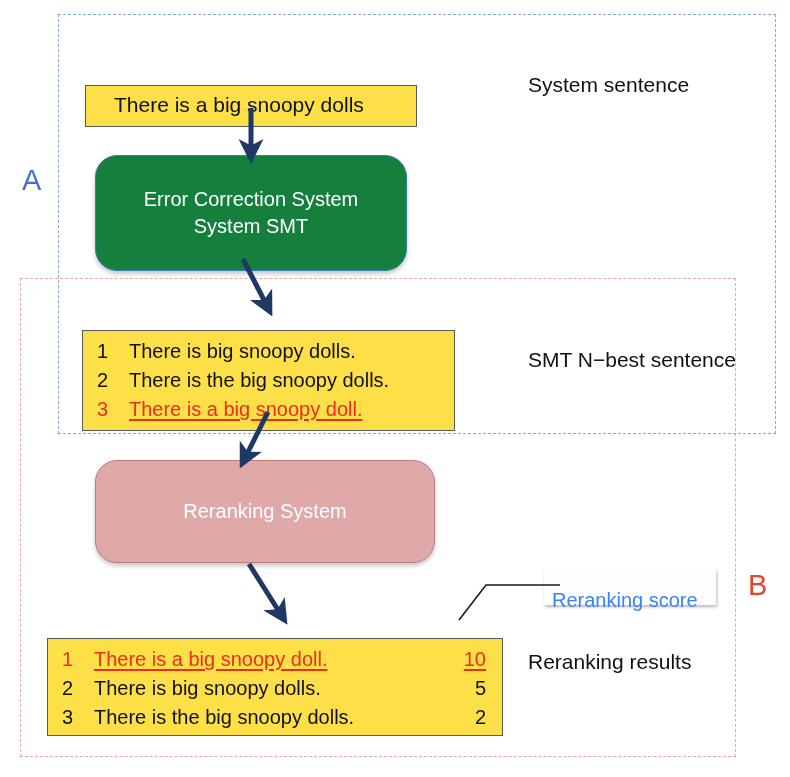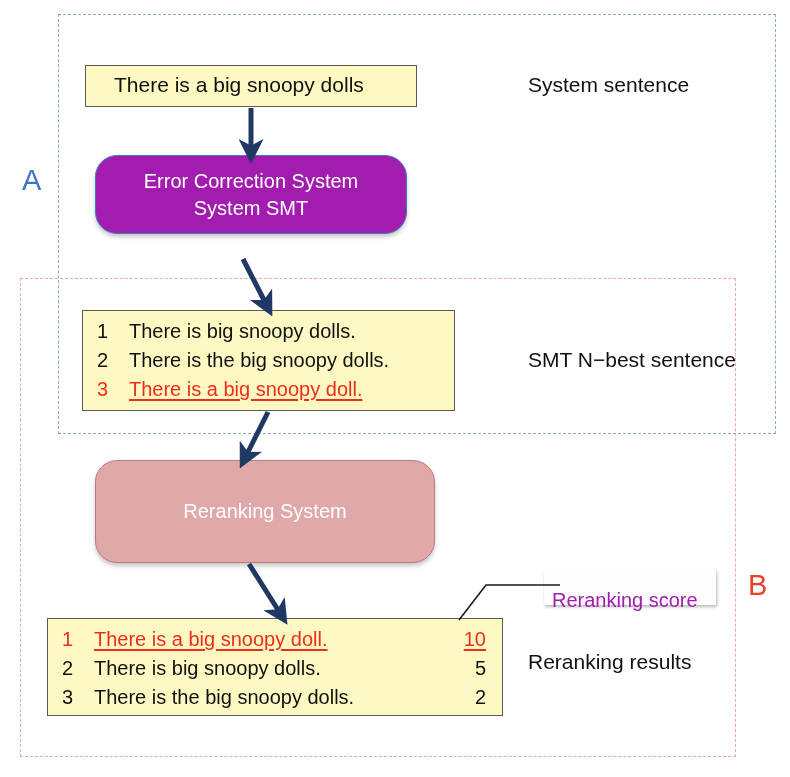"There is a big snoopy" .plain-box { background: #fef9c3 -> #fde047; margin-top: none -> 20px }
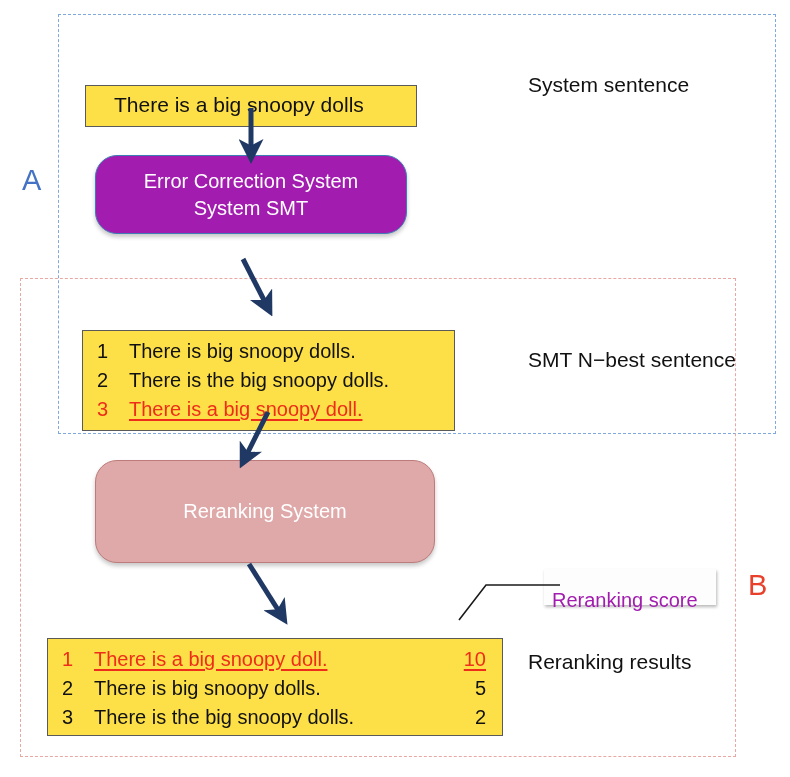"Error Correction System" #smt-box { background: #a21caf -> #15803d; height: 79px -> 116px }
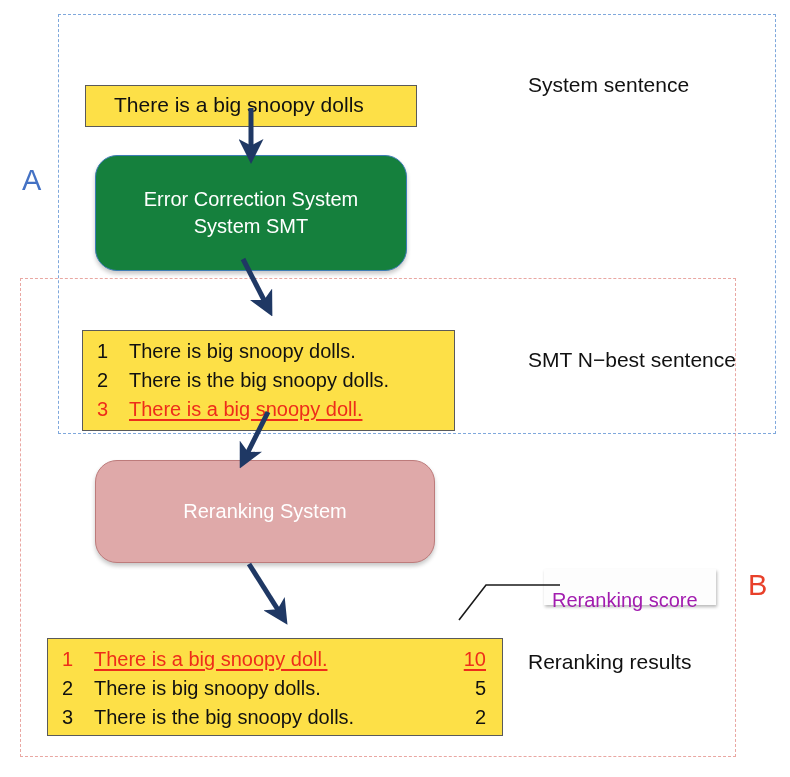"Reranking score" #callout-score .txt { color: #a21caf -> #3b82f6 }
